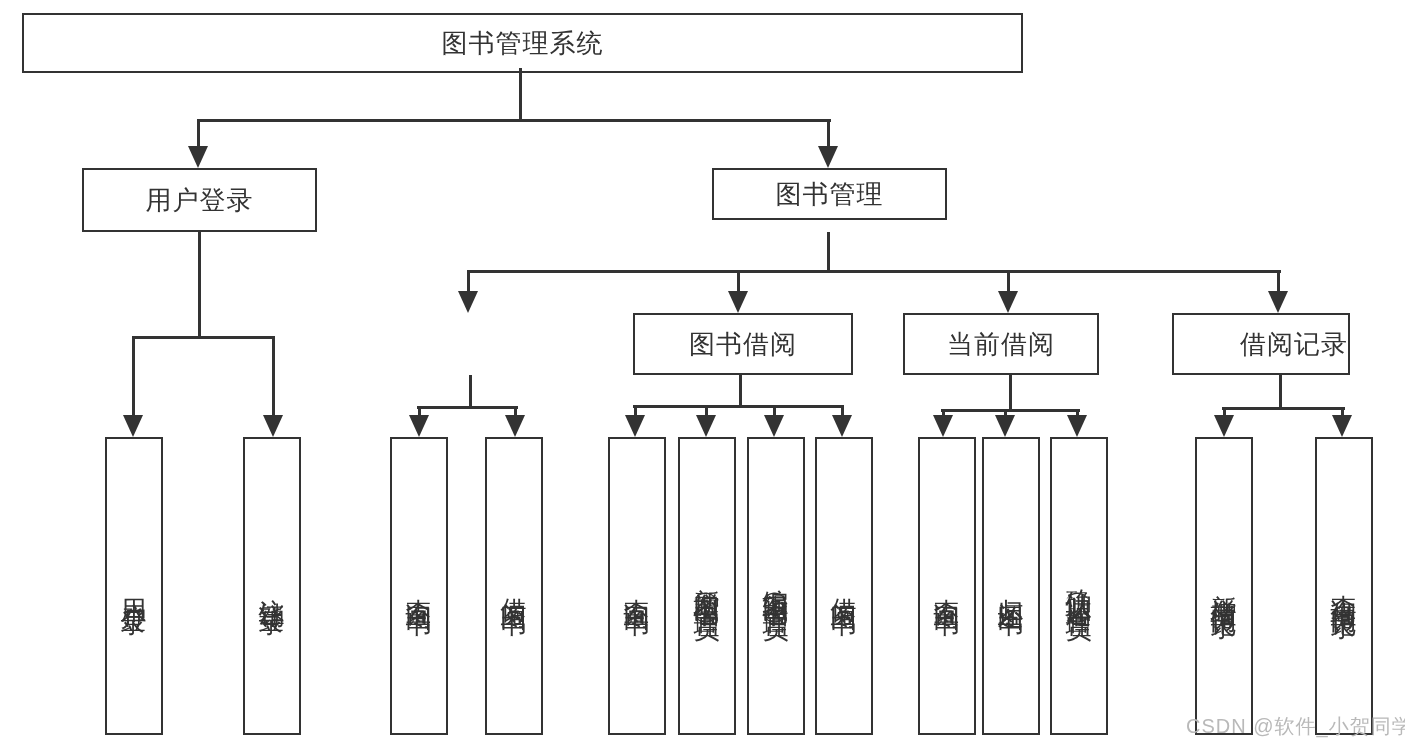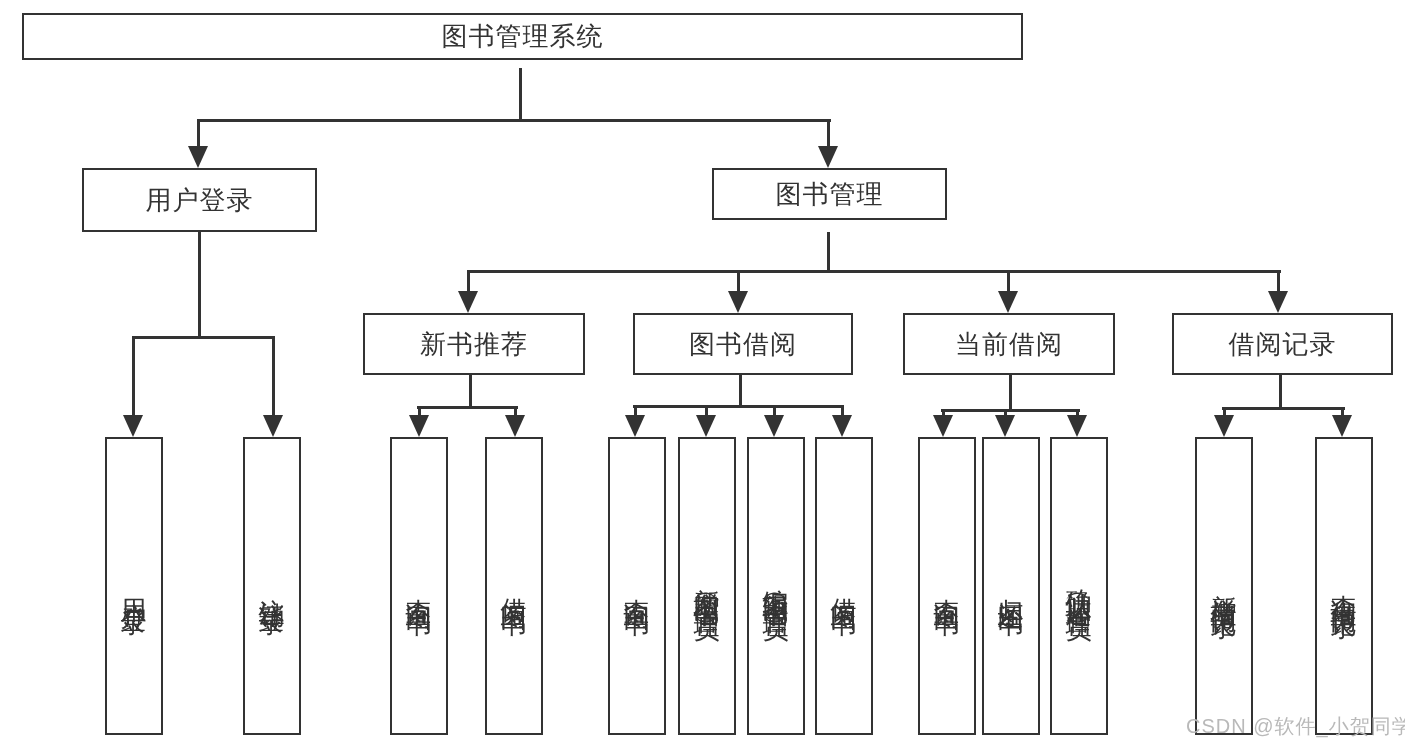"图书管理系统" div.box { height: 47px -> 60px }
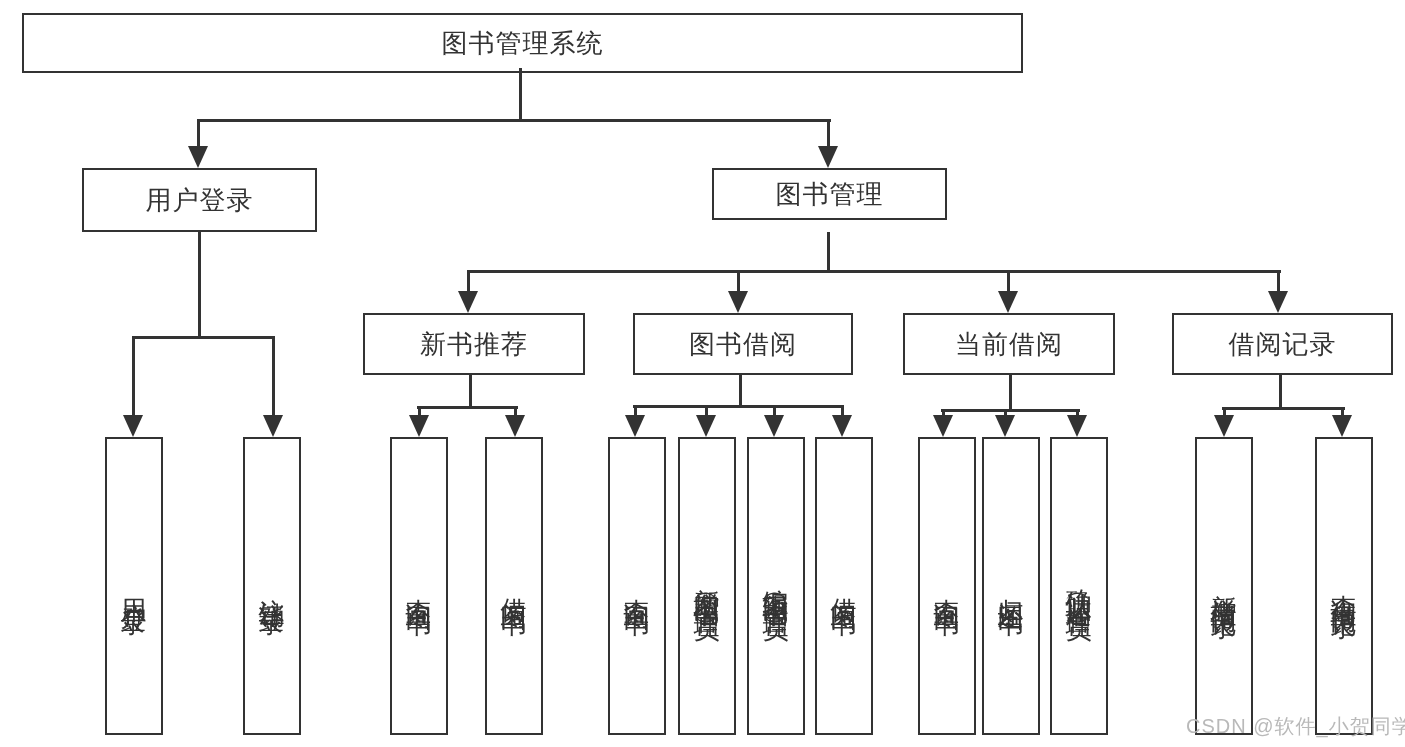"新书推荐" div.box { html: <div> <span>新书推荐</span> </div> -> none }
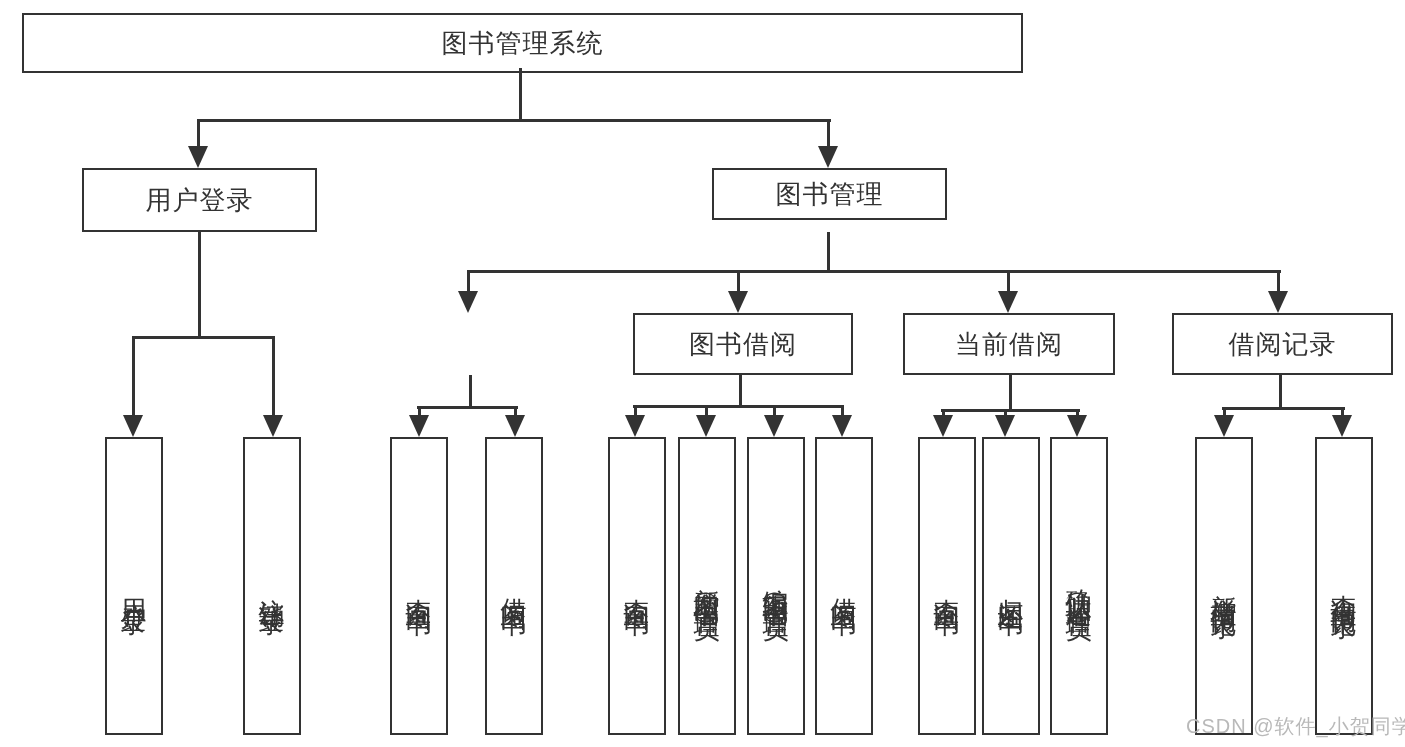"当前借阅" div.box { width: 212px -> 196px }
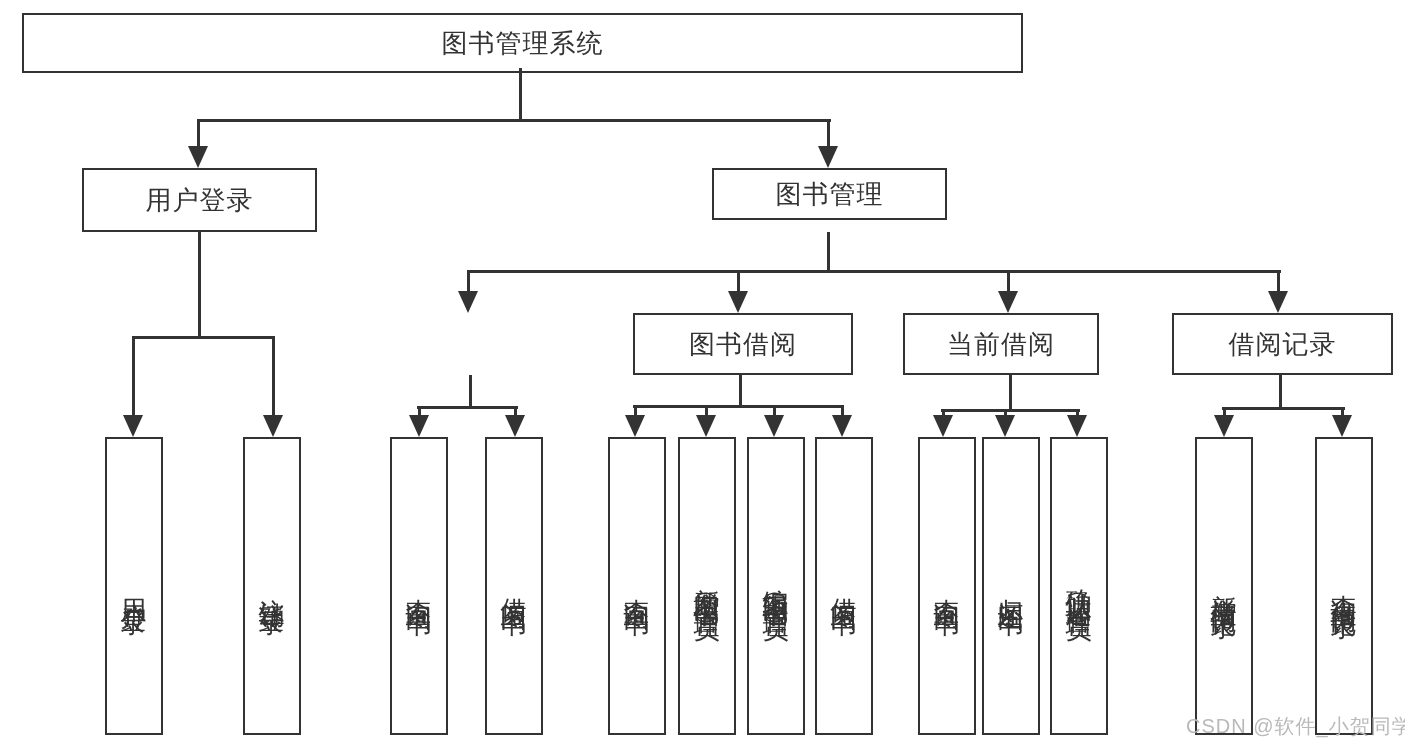"借阅记录" div.box { justify-content: none -> flex-end; width: 221px -> 178px }
